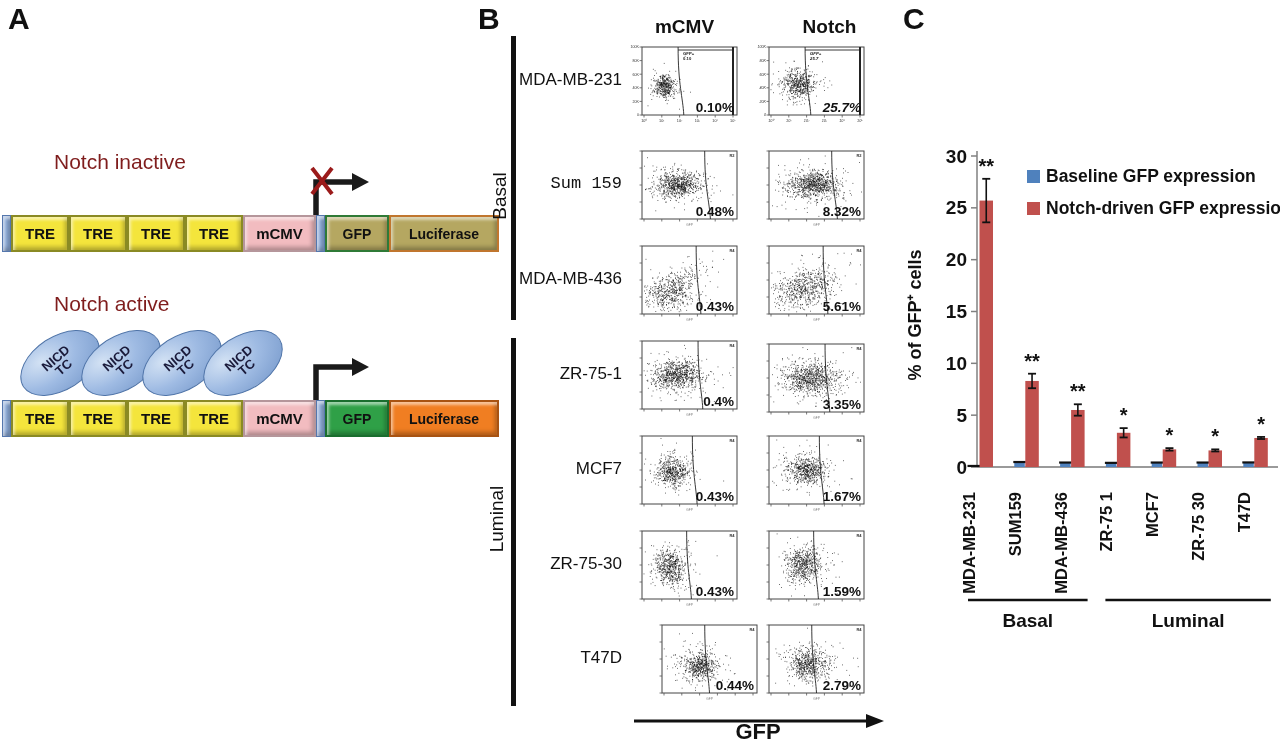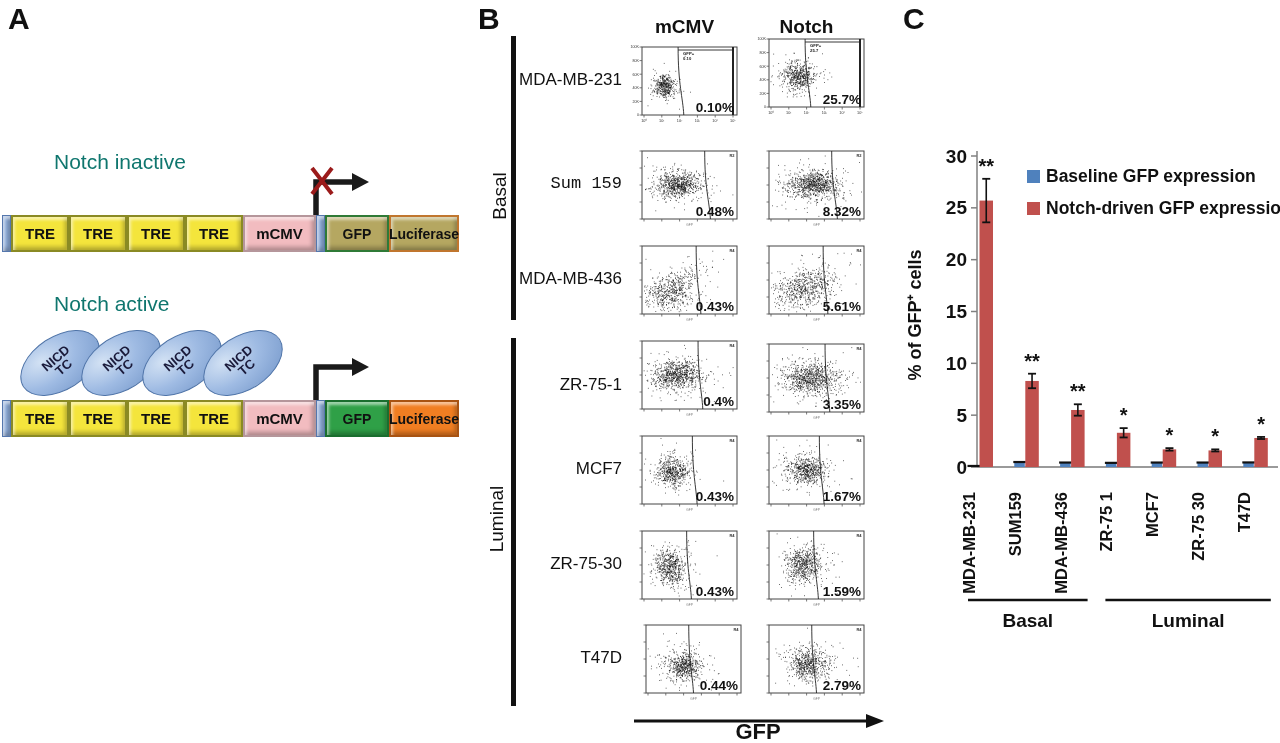"Notch" div.col-header { left: 750px -> 773px }
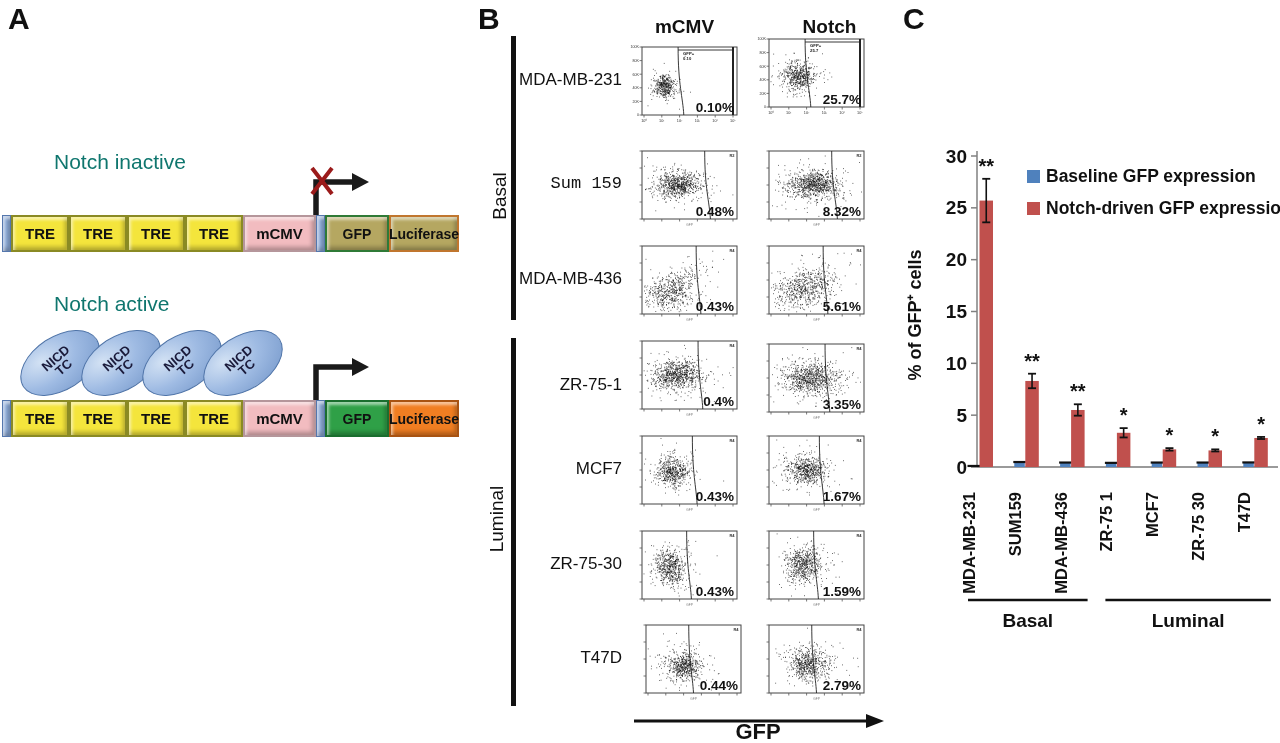"25.7%" div.abs { font-style: none -> italic; top: 36px -> 44px }
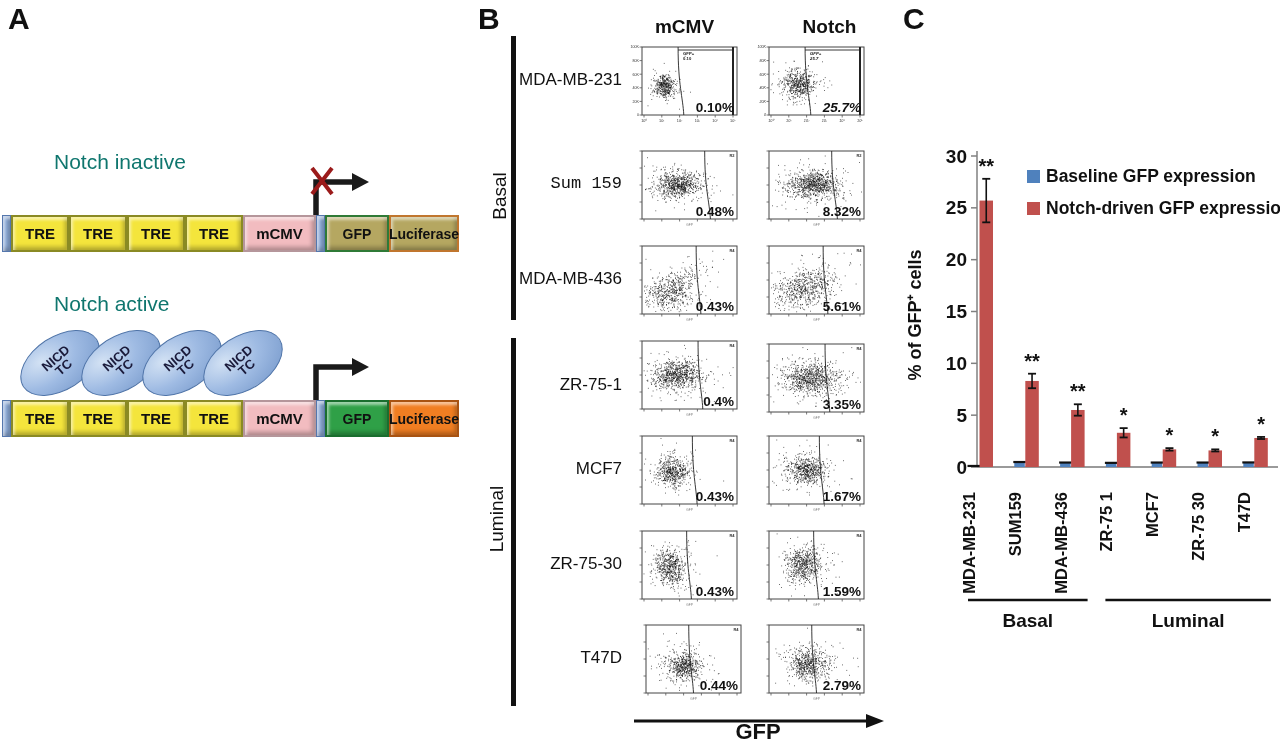"Notch inactive" .a-title { color: #0f766e -> #7f1d1d }
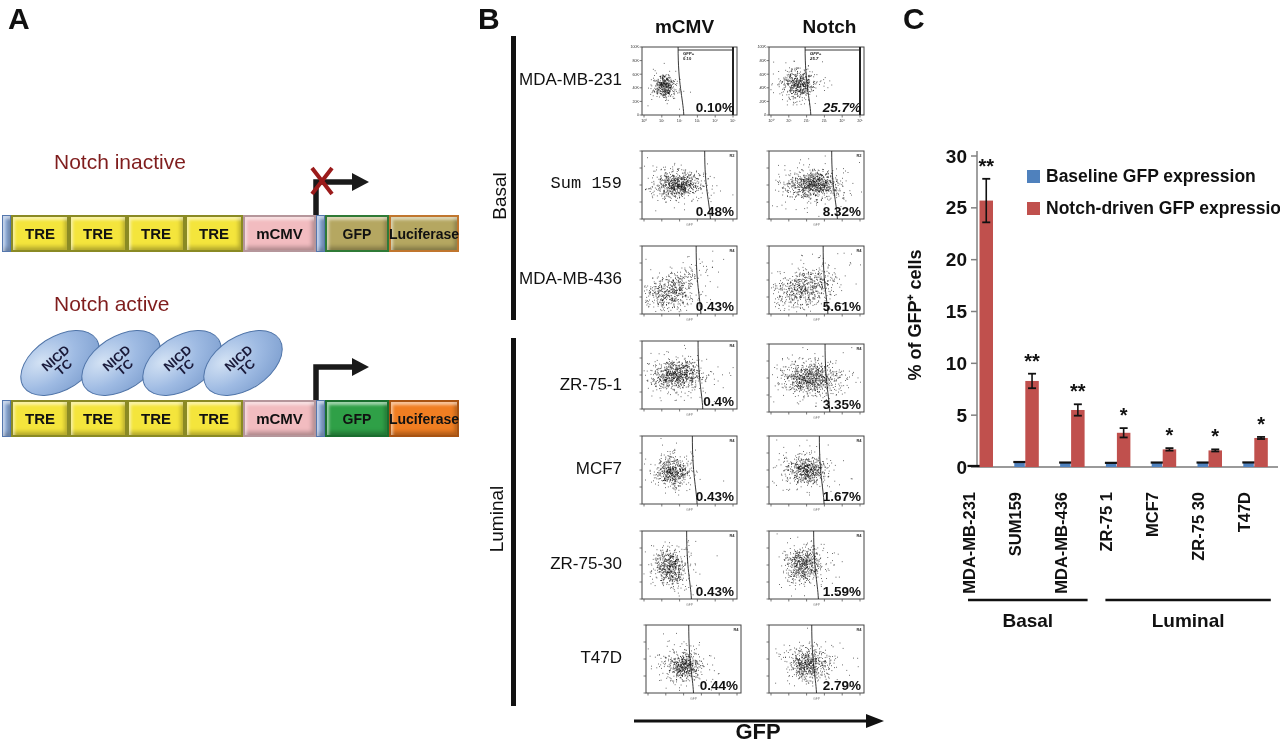"Luciferase" .w-luc { width: 70px -> 110px }
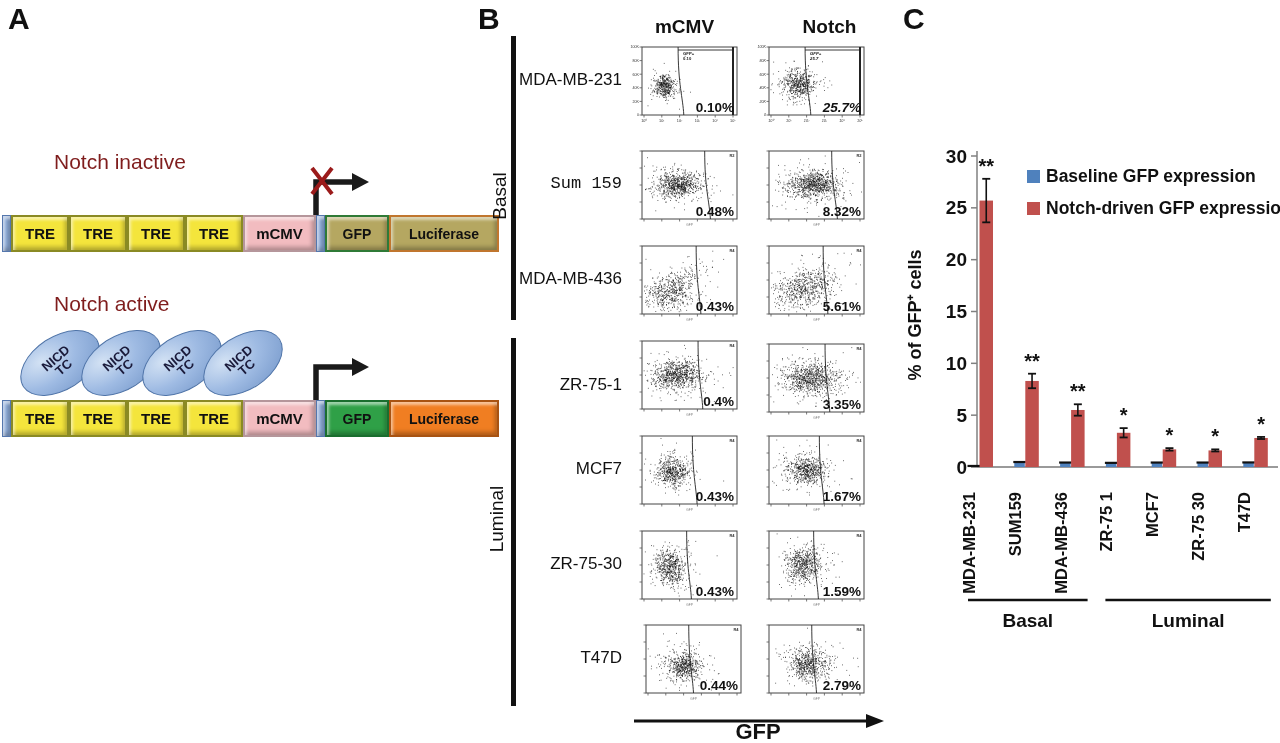"ZR-75-1" div.flow-label { margin-top: 11px -> none }
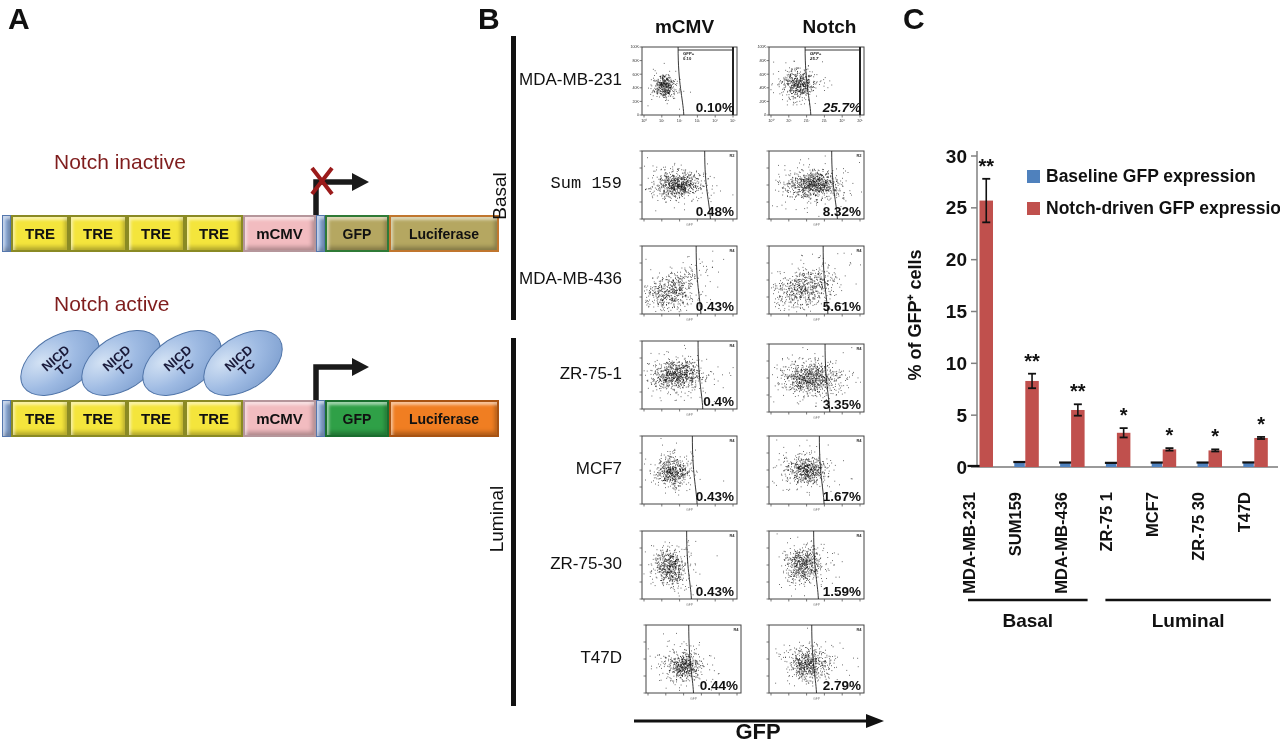"0.44%" div.abs { left: 632px -> 648px }
